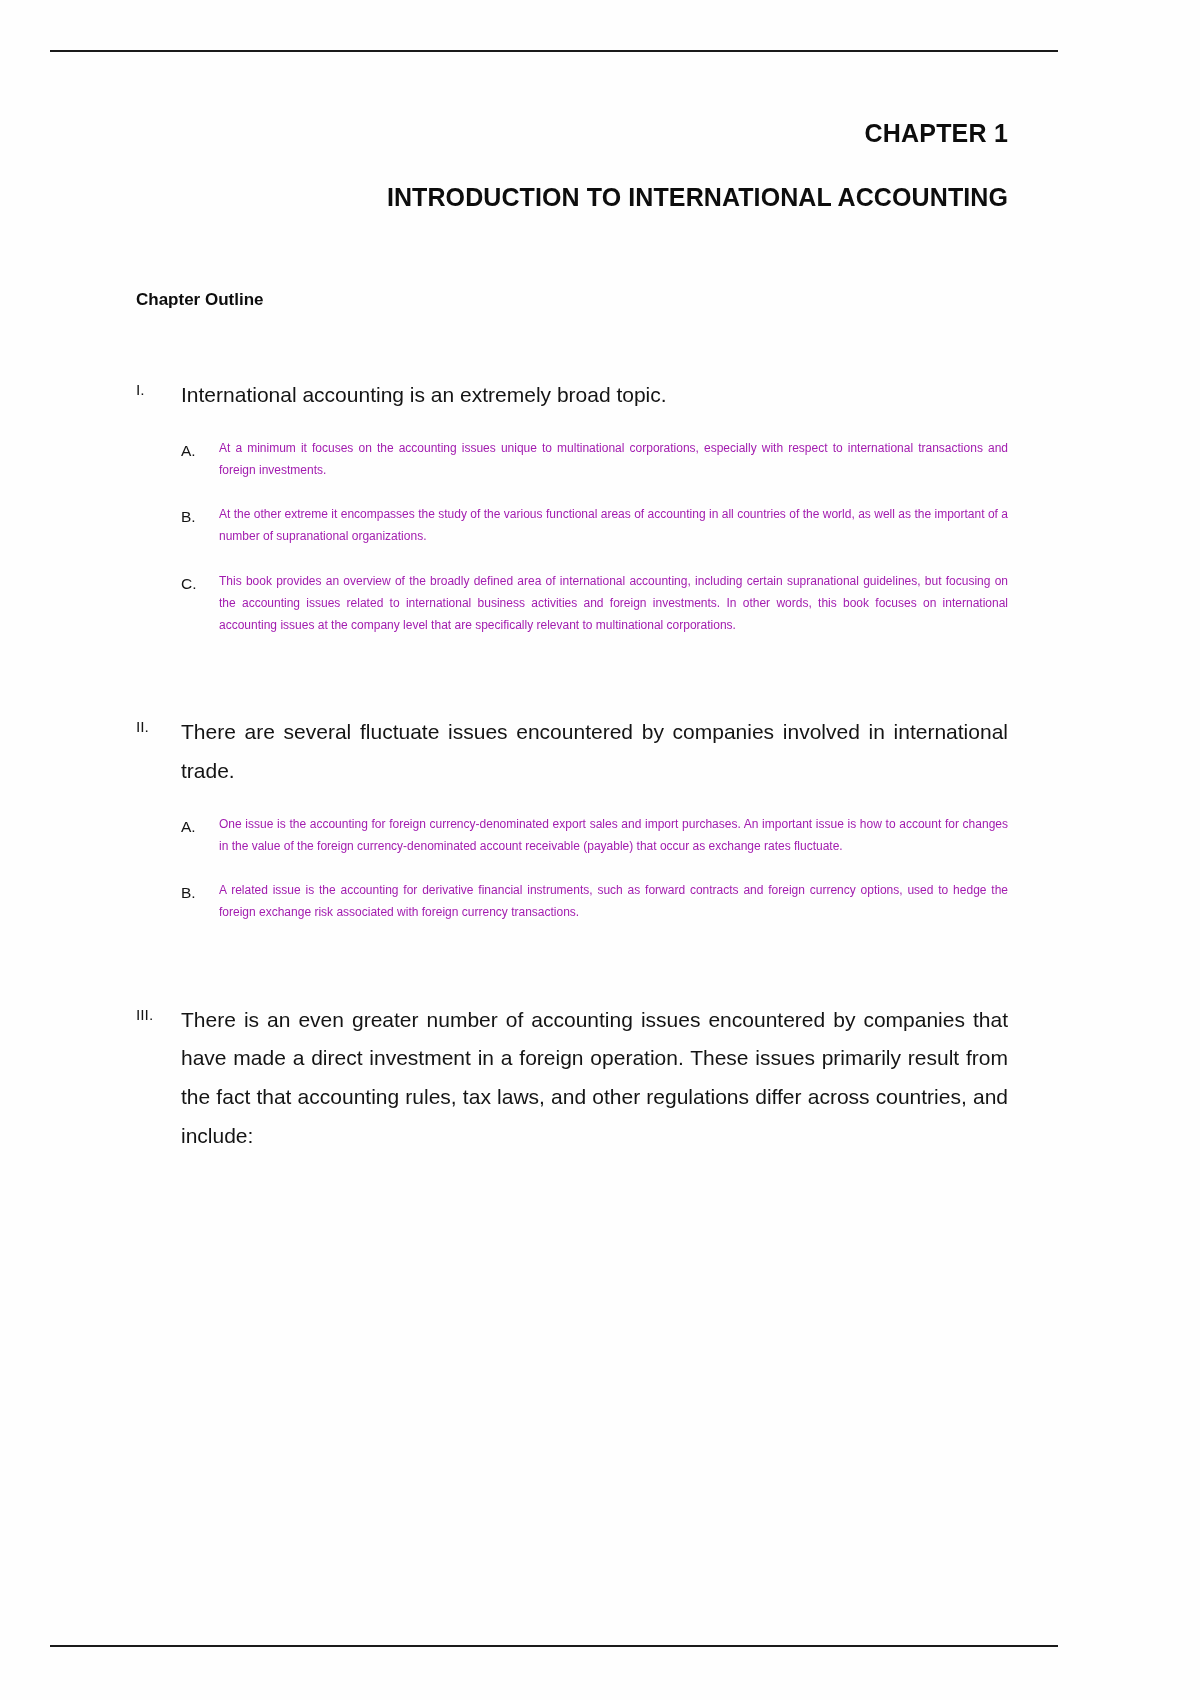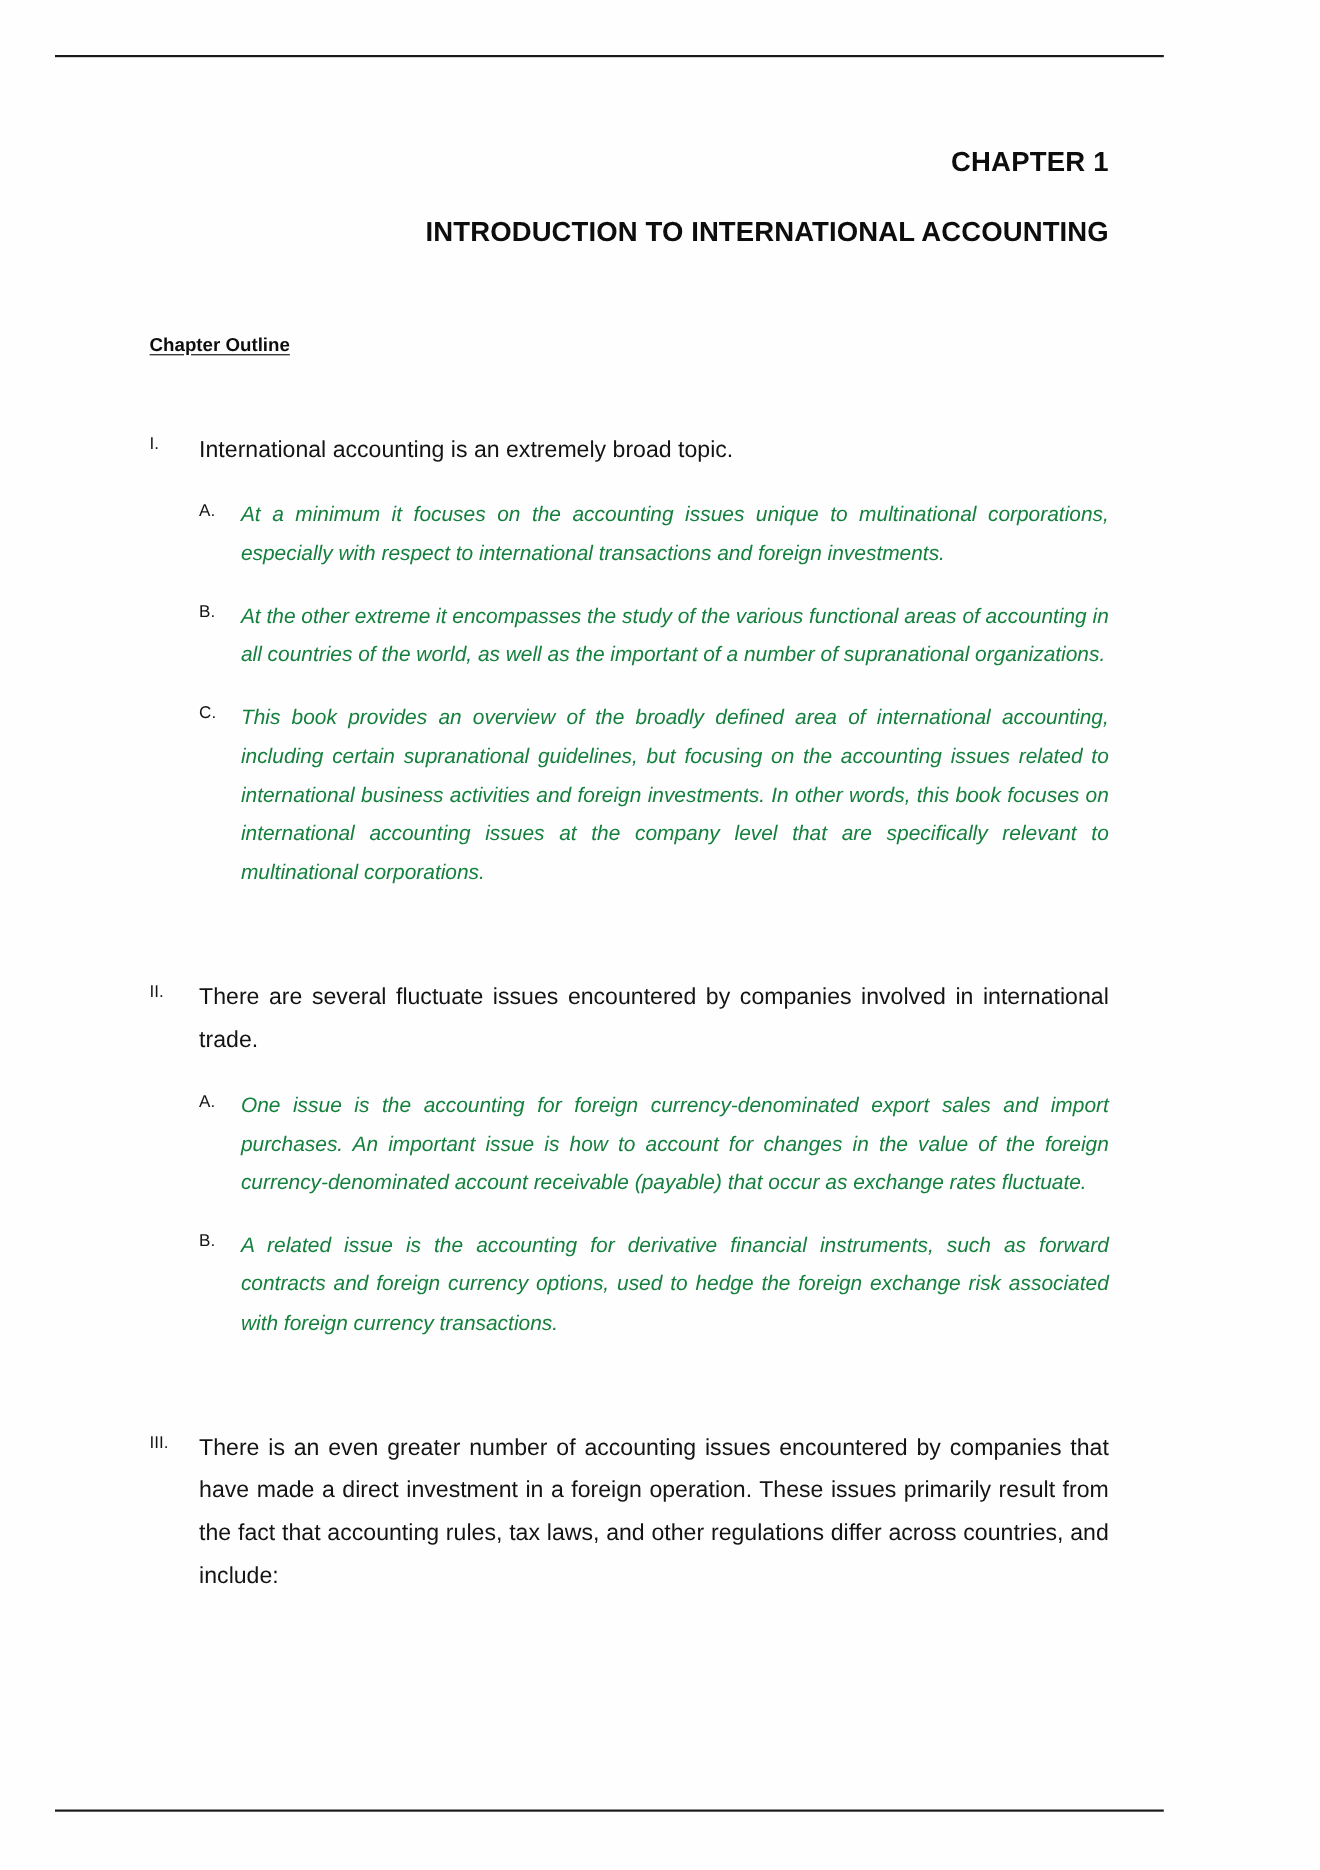"CHAPTER 1" .content { top: 132px -> 118px }
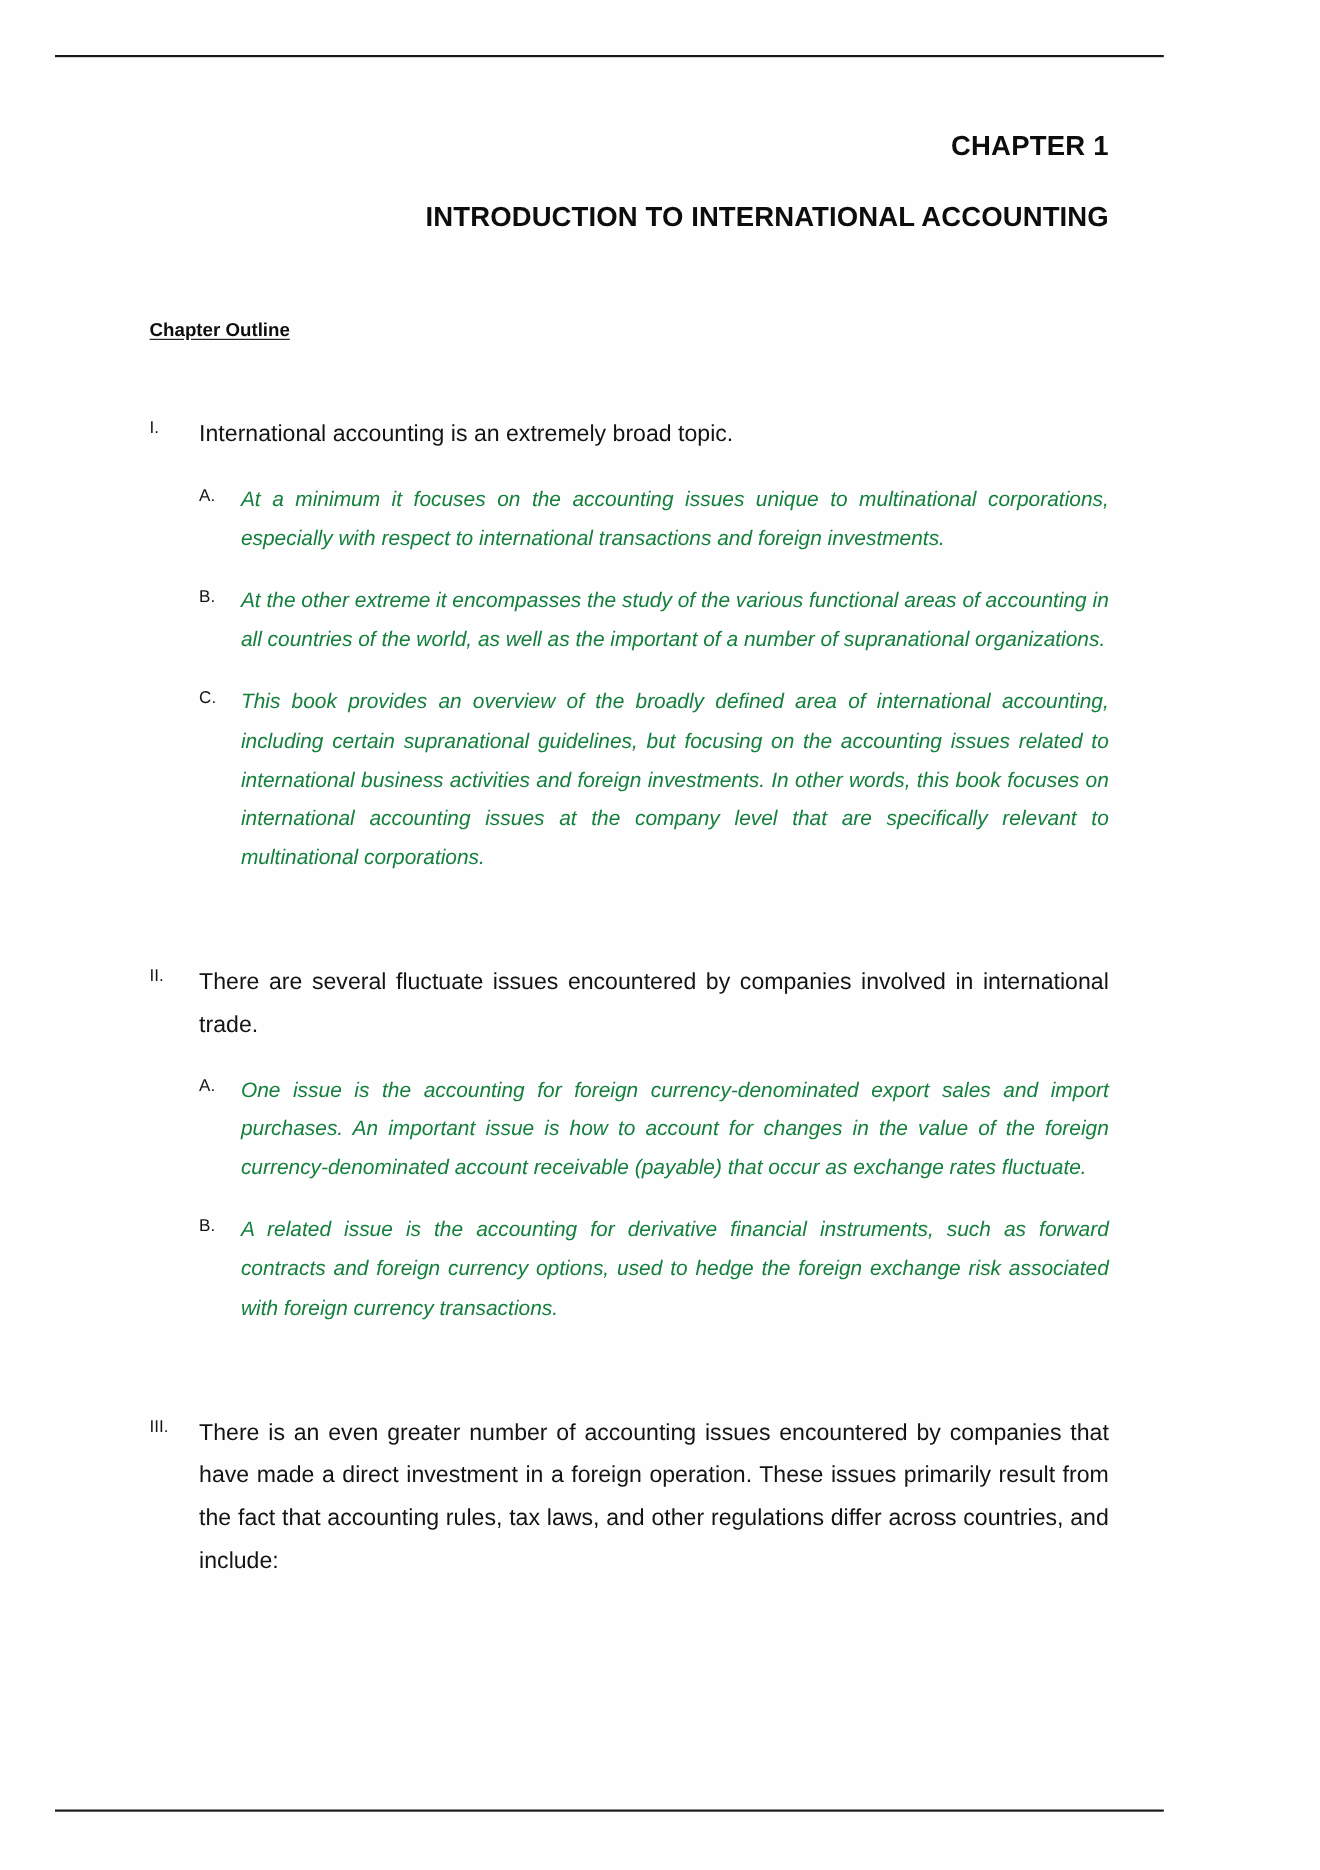"Chapter Outline" .section-heading { text-decoration: underline -> none }
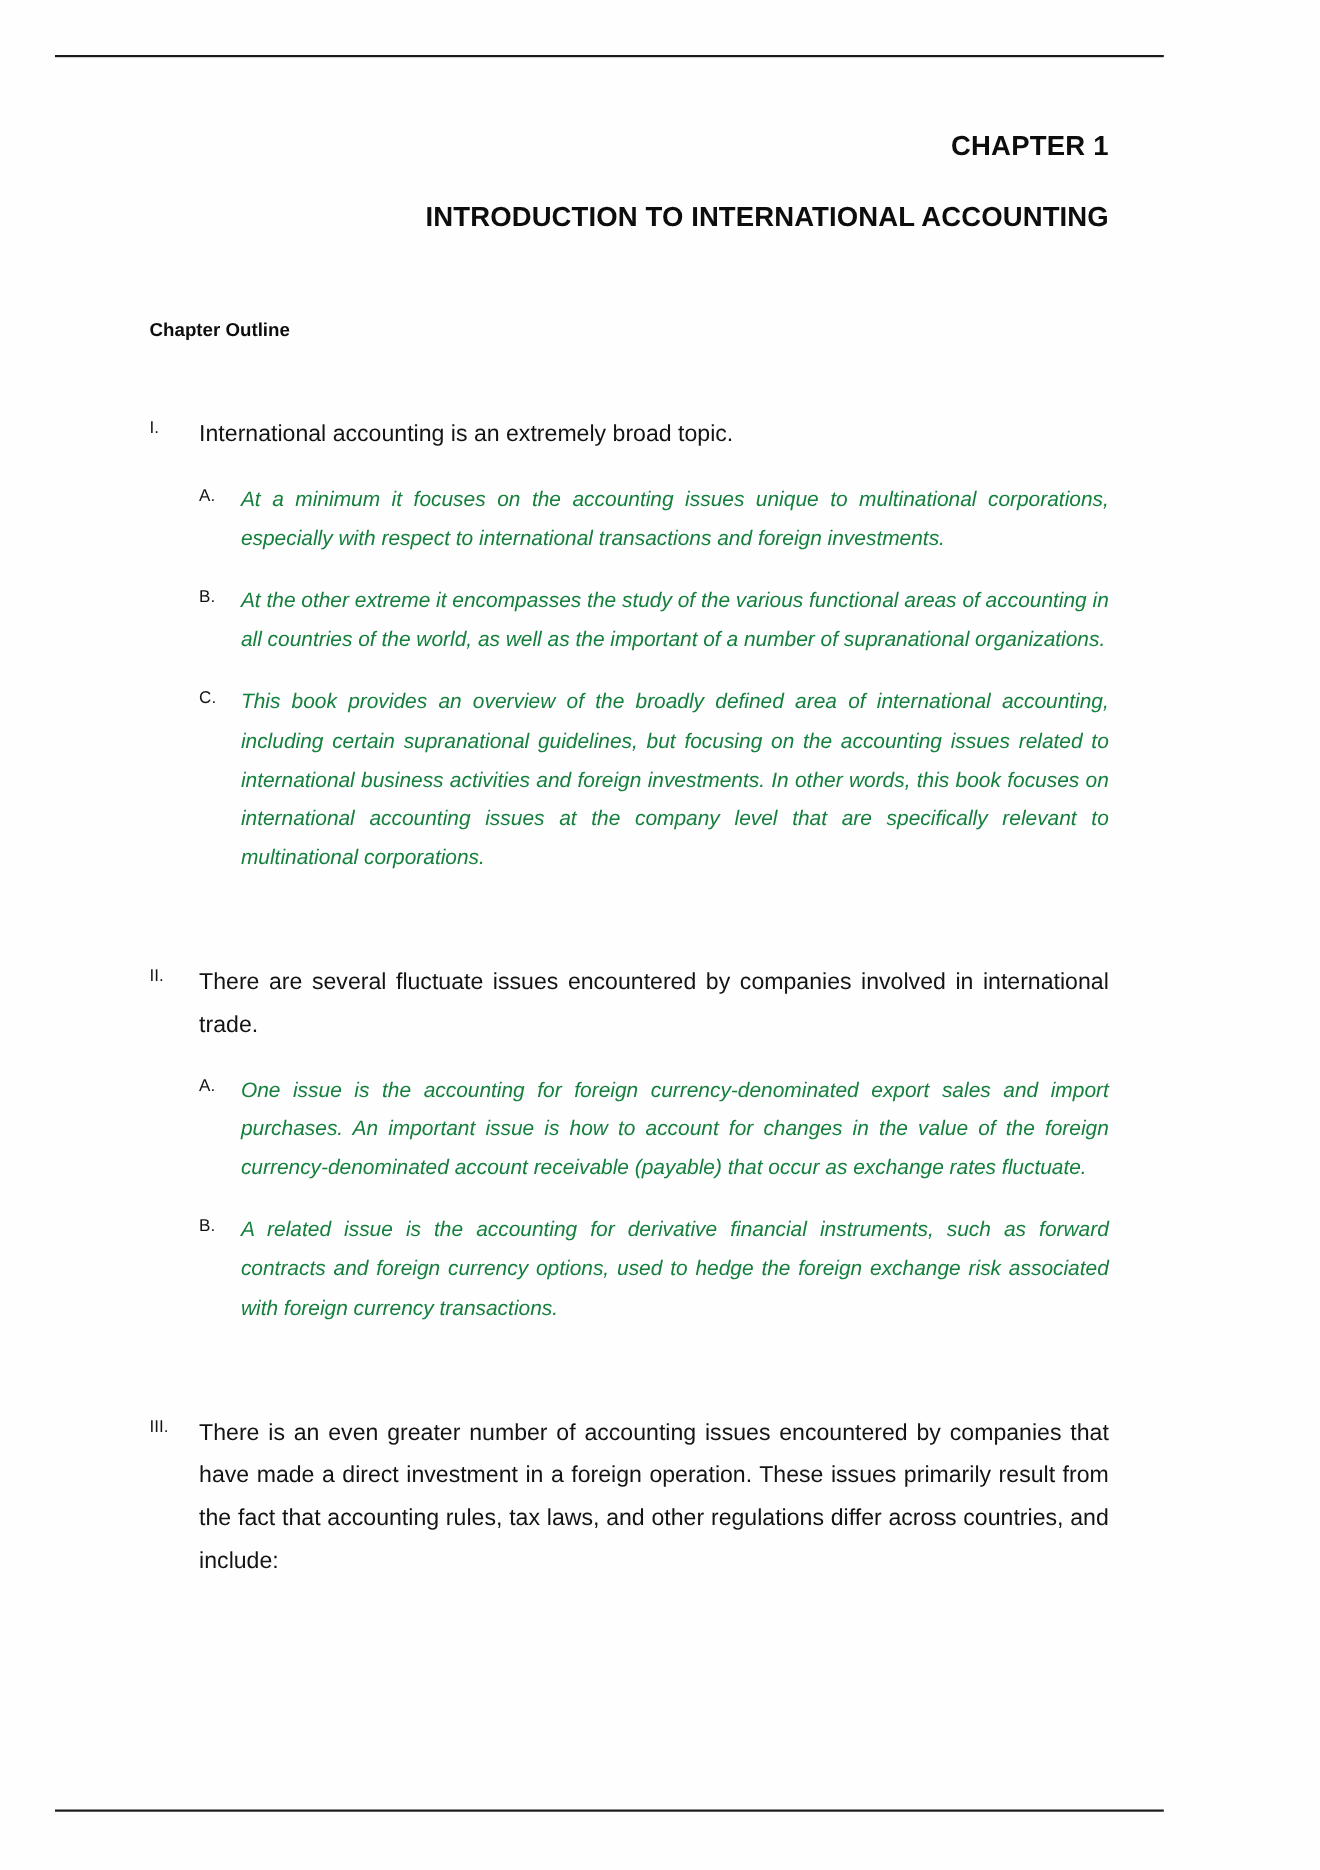"At a minimum it focuses" .sub-text { color: #15803d -> #a21caf; font-size: 19px -> 12px; font-style: italic -> none }
